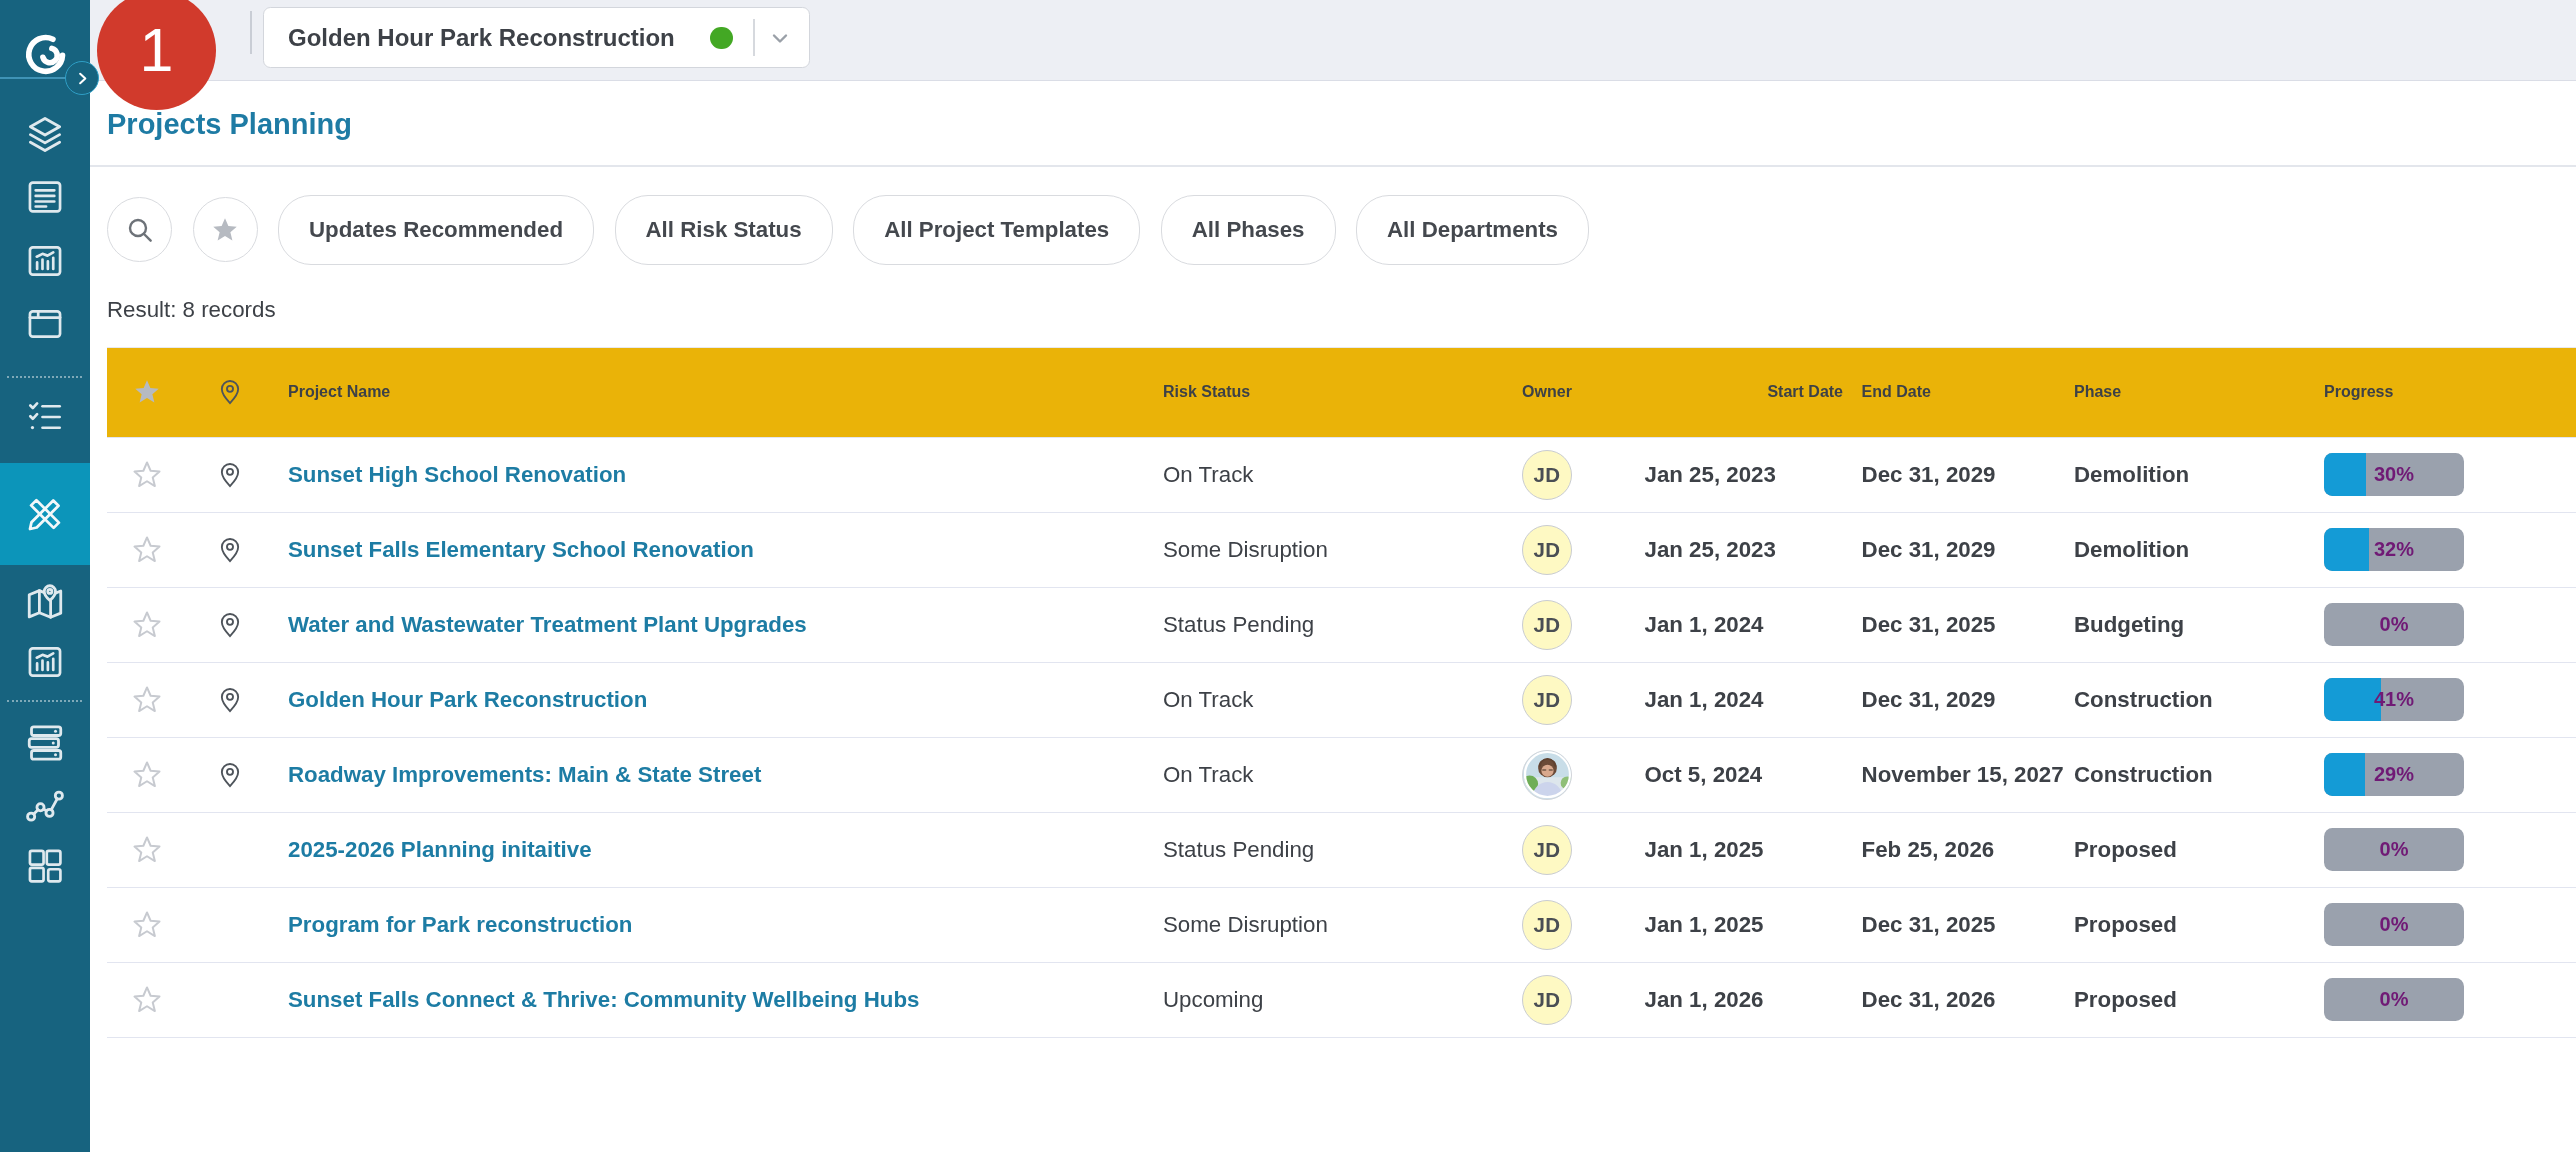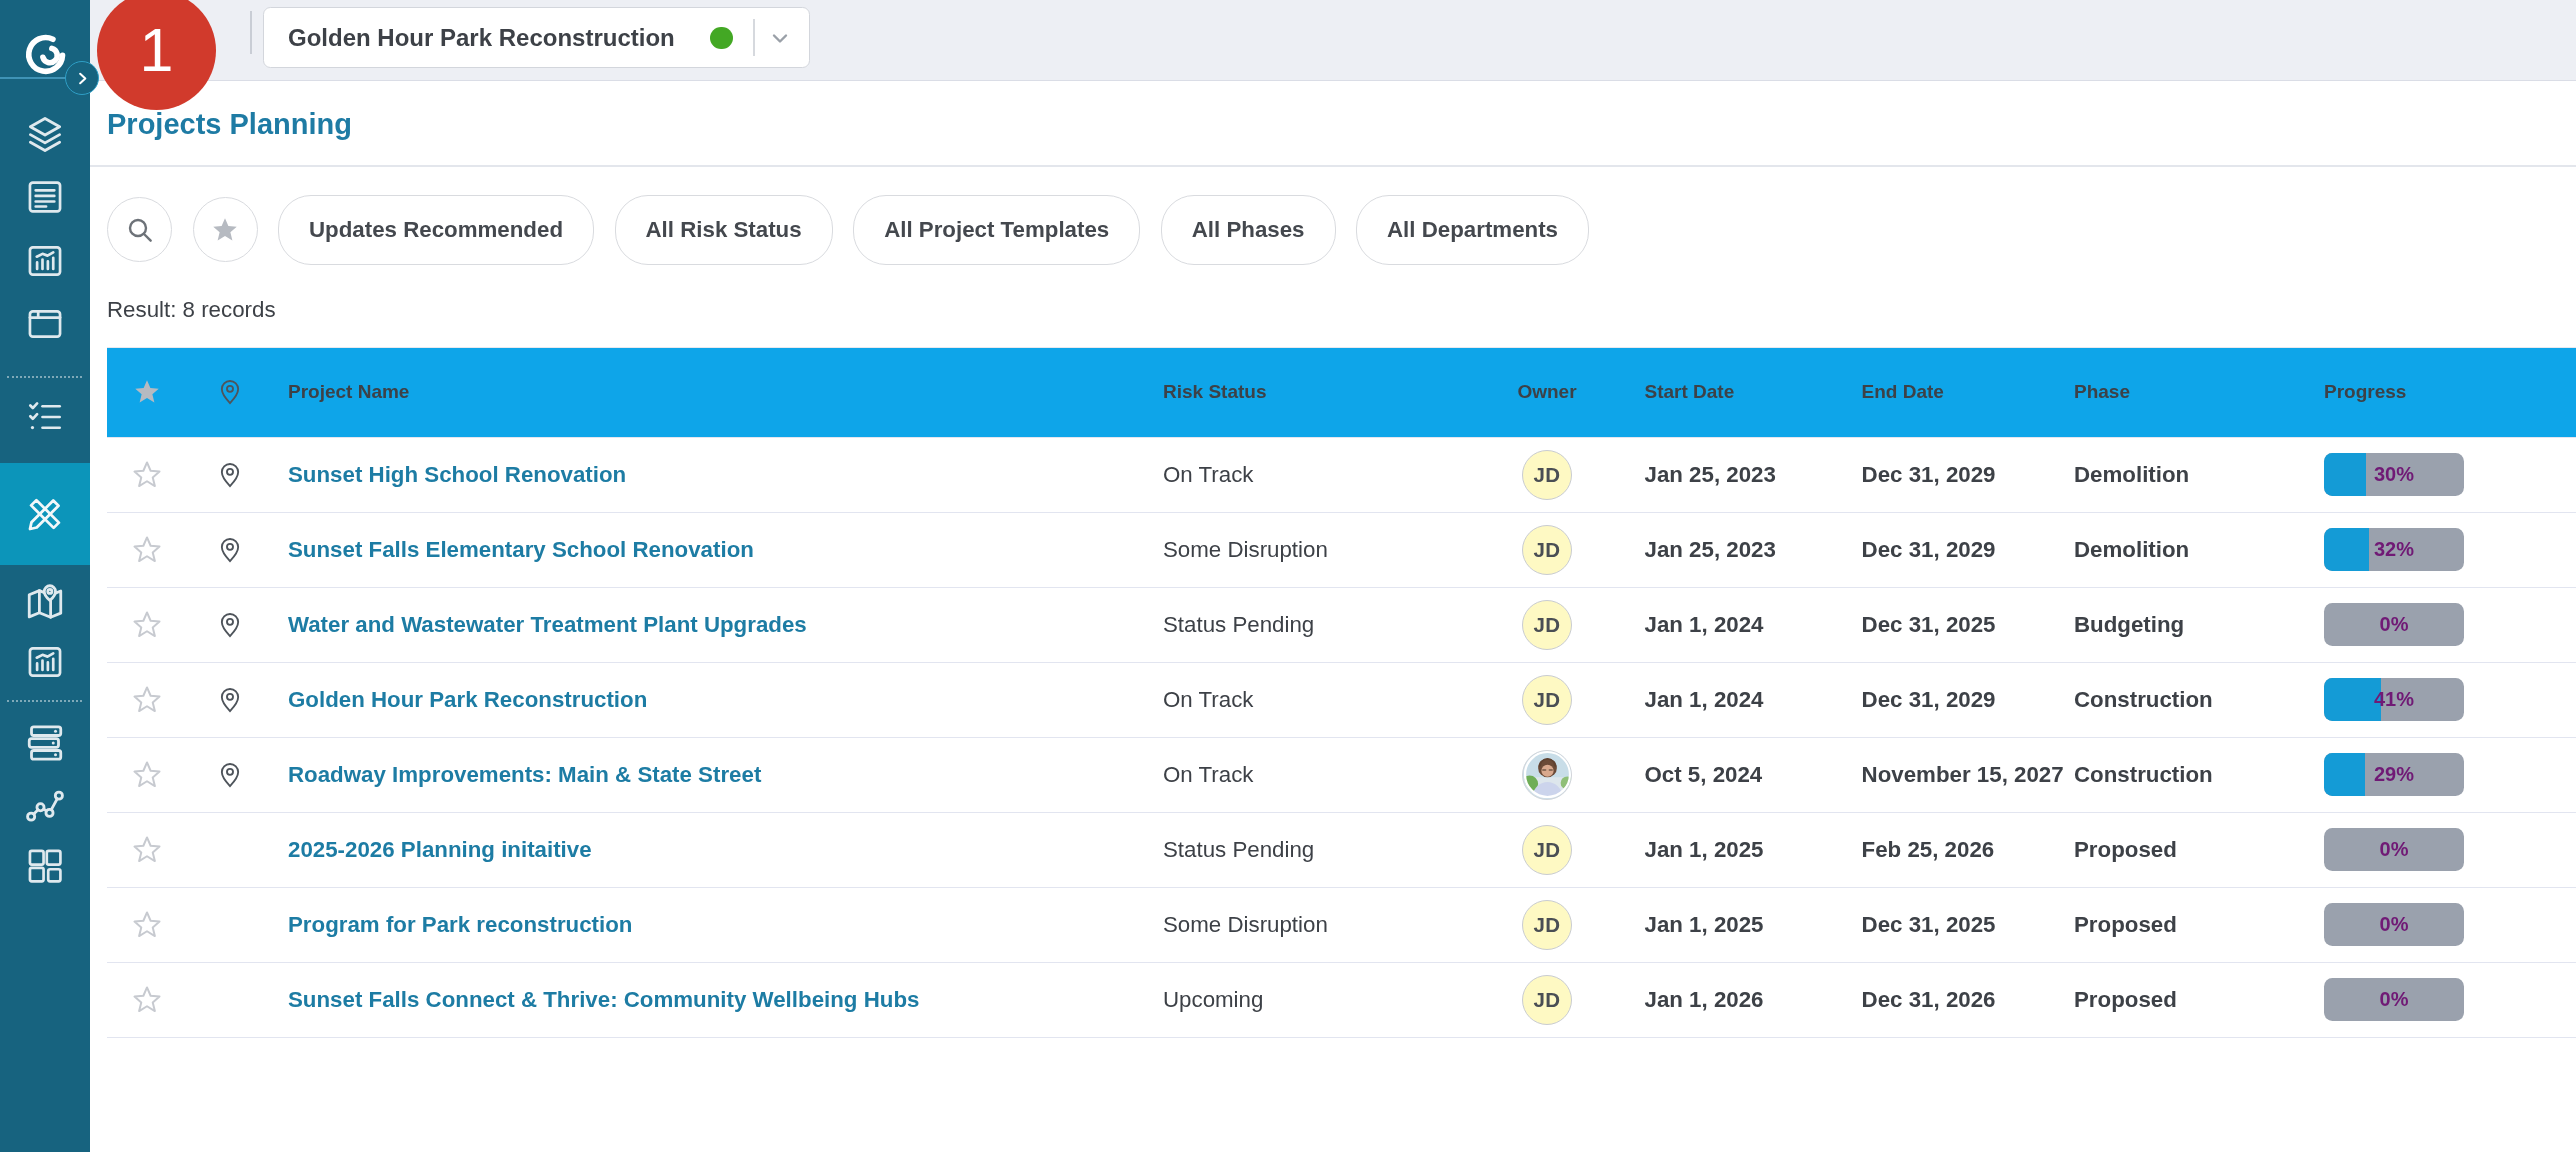"Project Name" .thead { background: #0ea5e9 -> #eab308; font-size: 19px -> 16px }
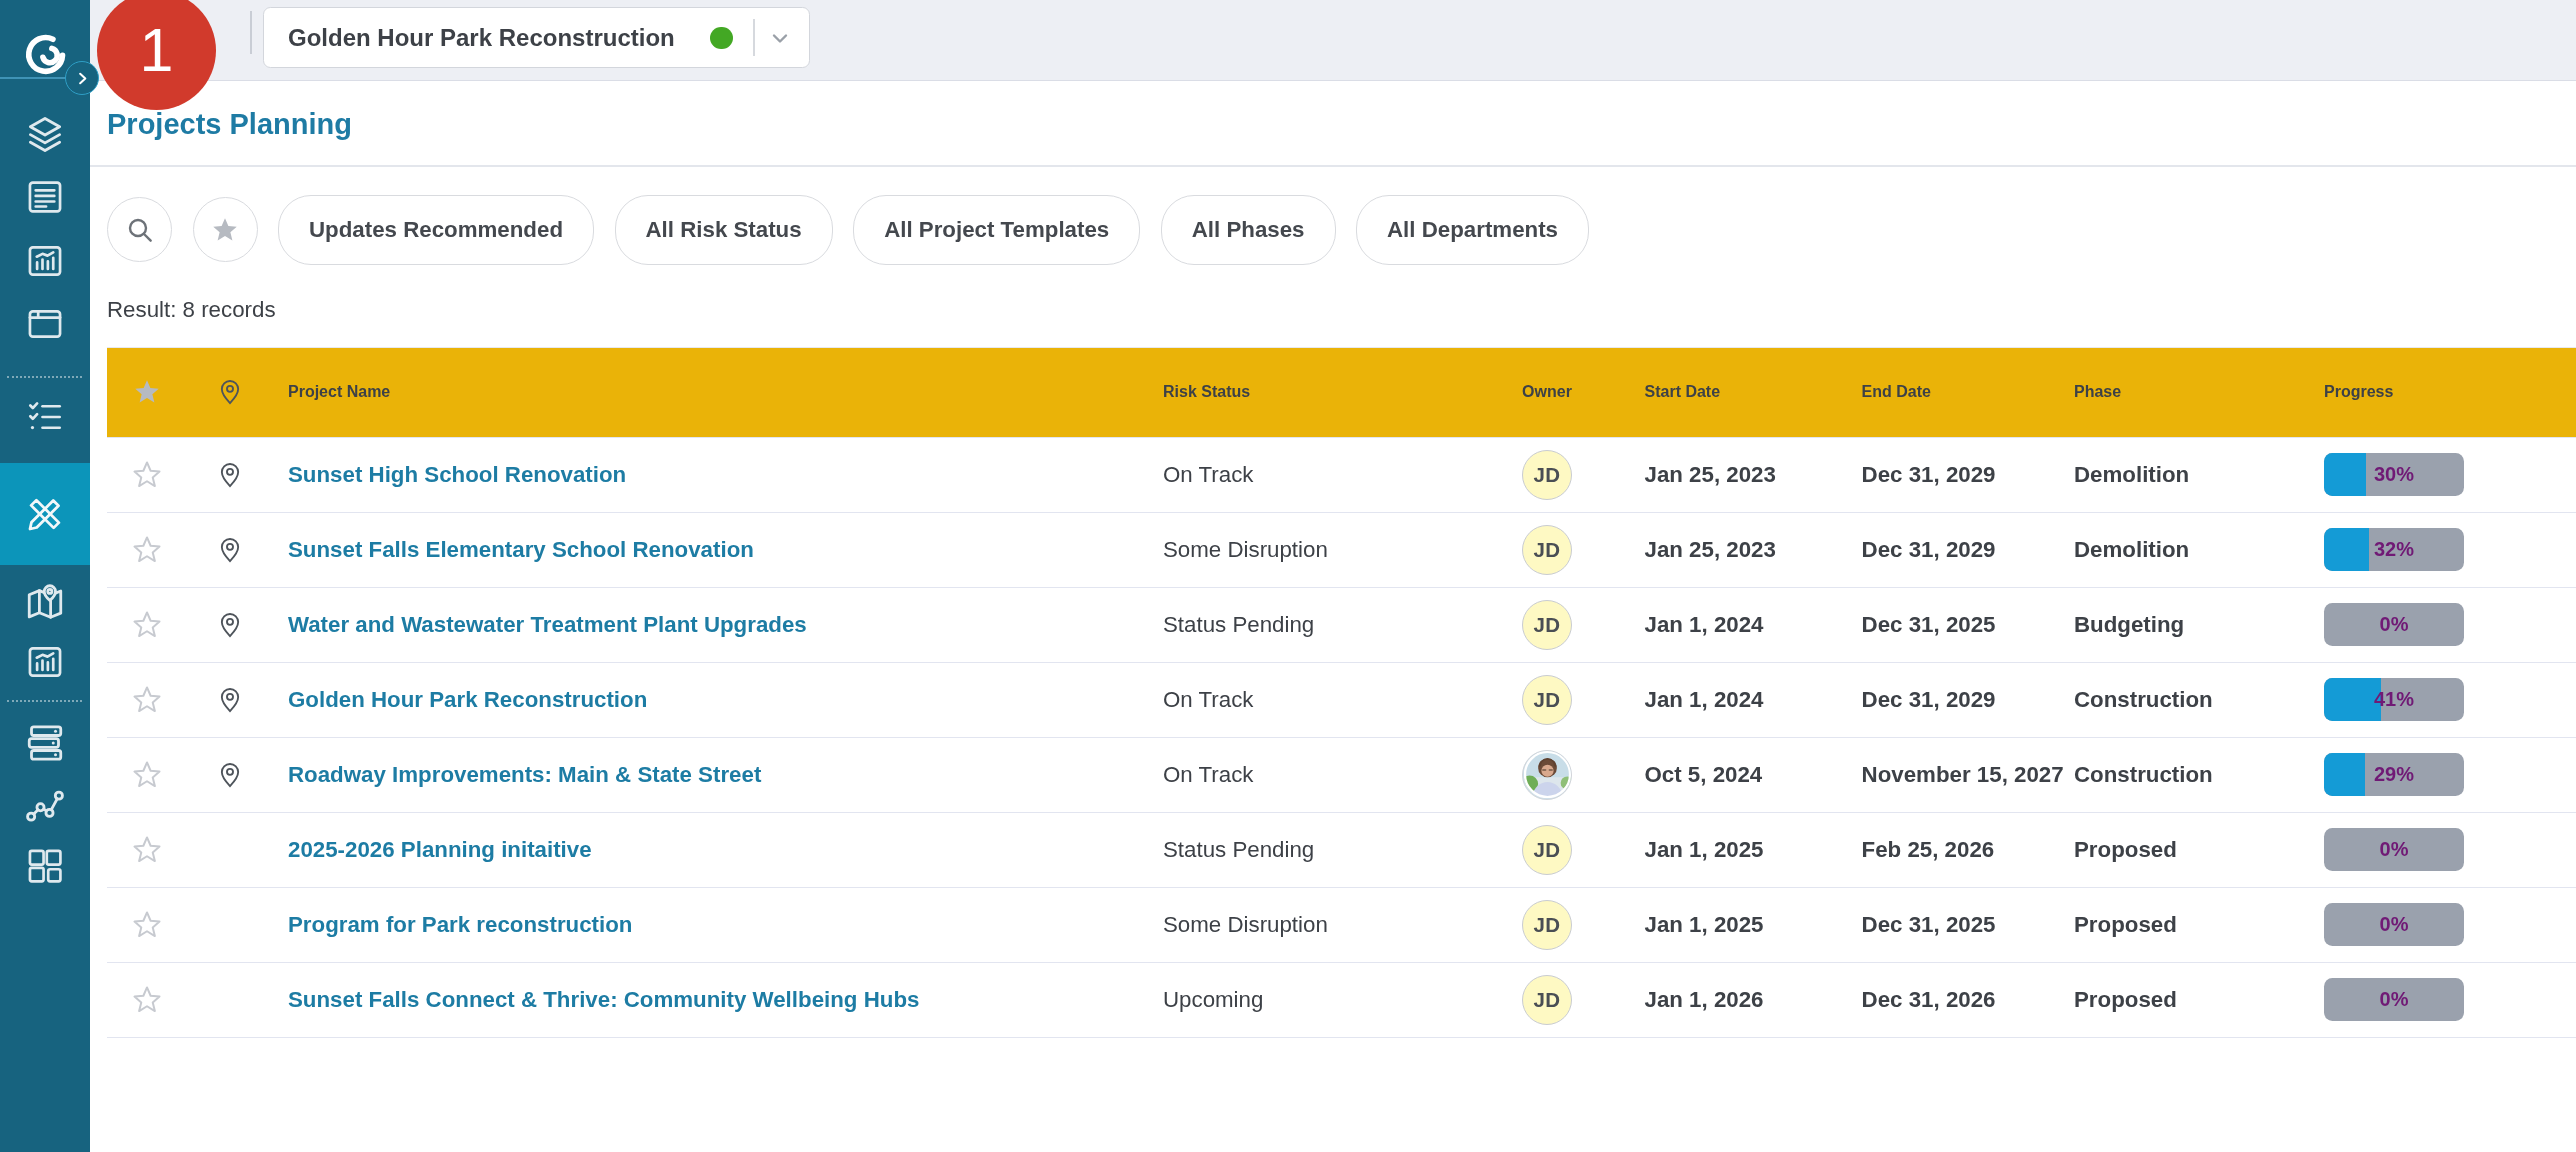"Start Date" .h-start { text-align: none -> right }
